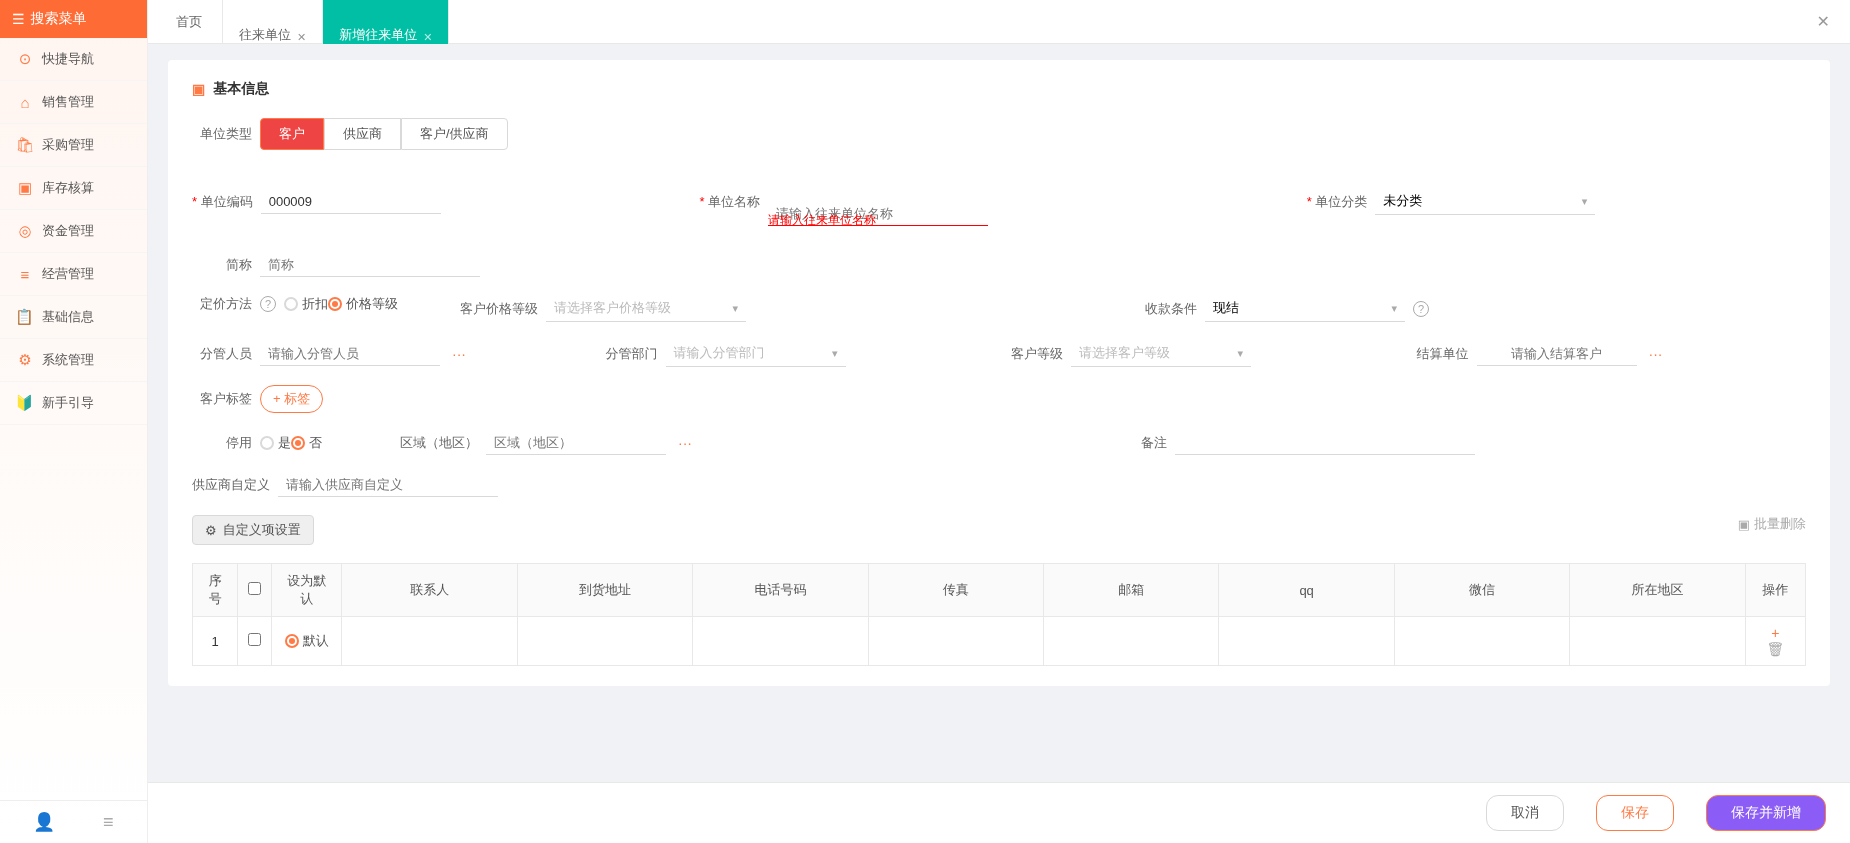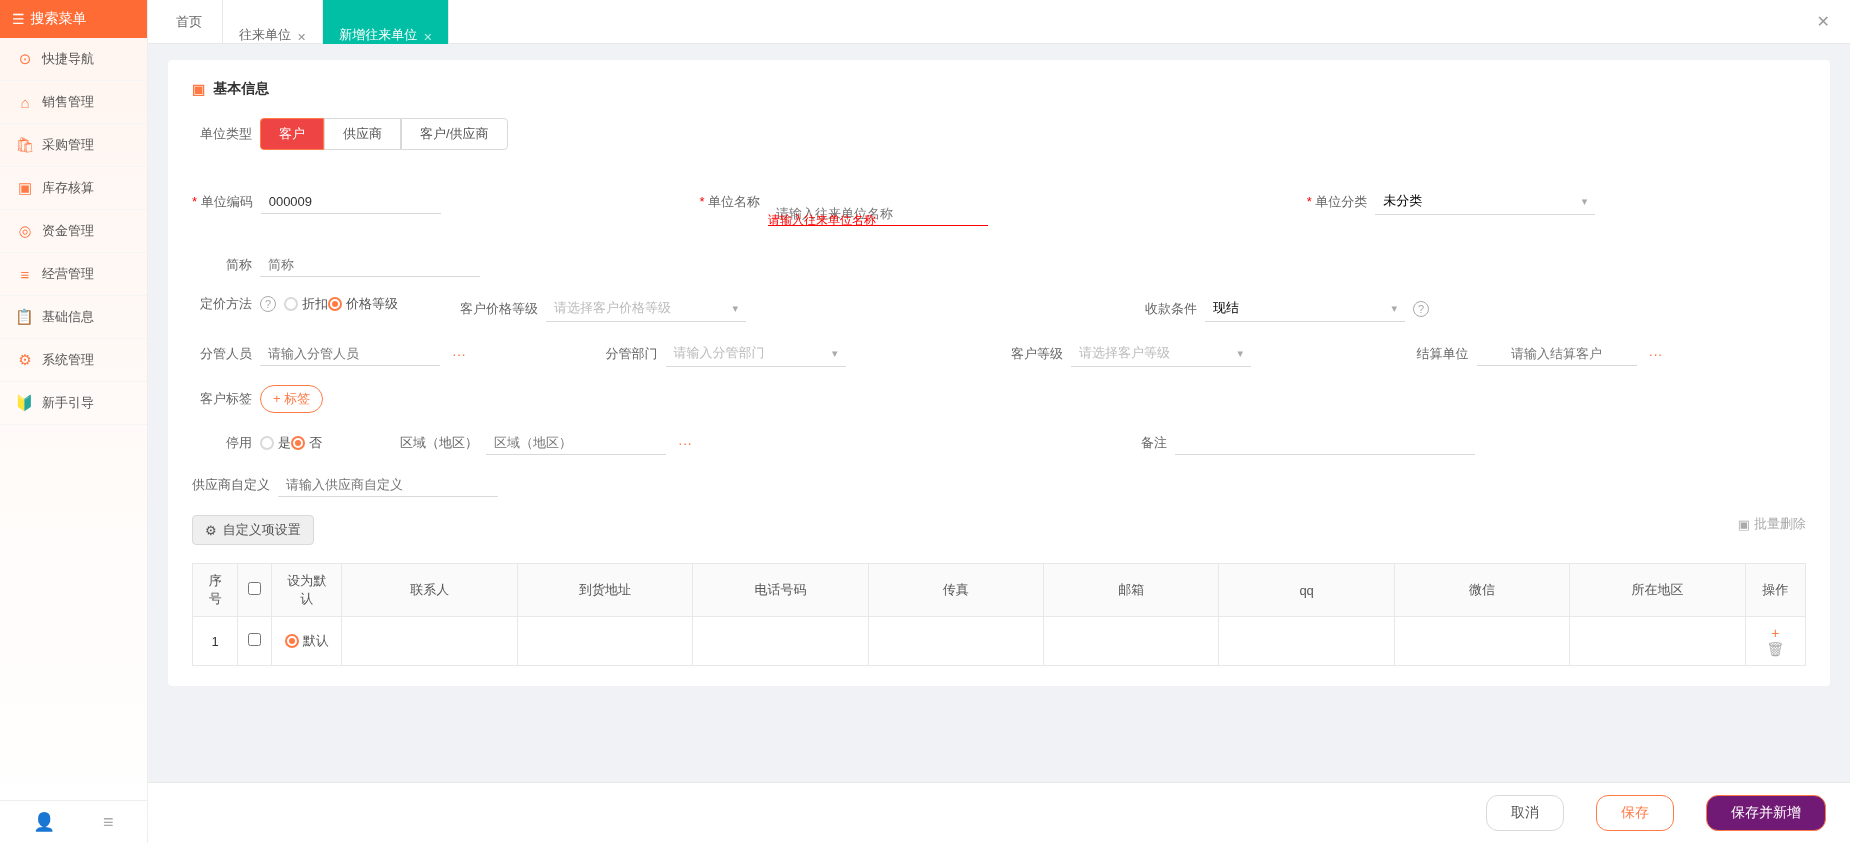"保存并新增" .btn-save-new { background: #701a75 -> #8b5cf6 }
